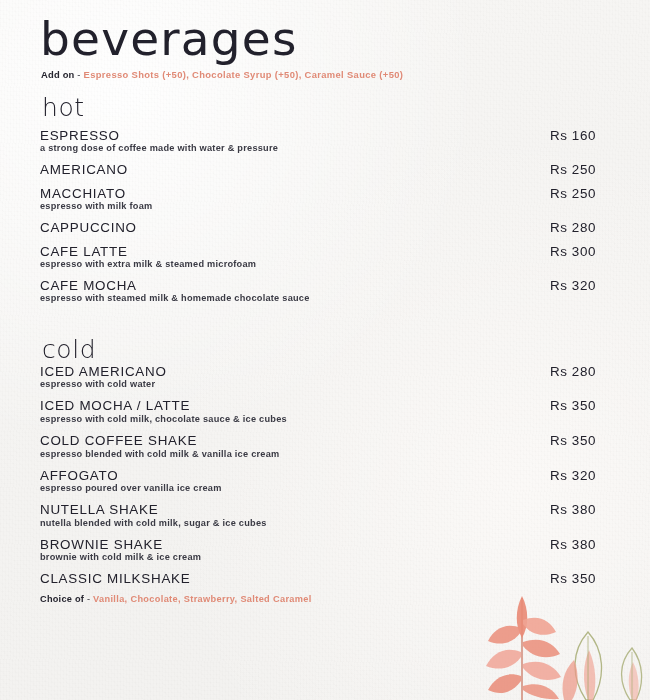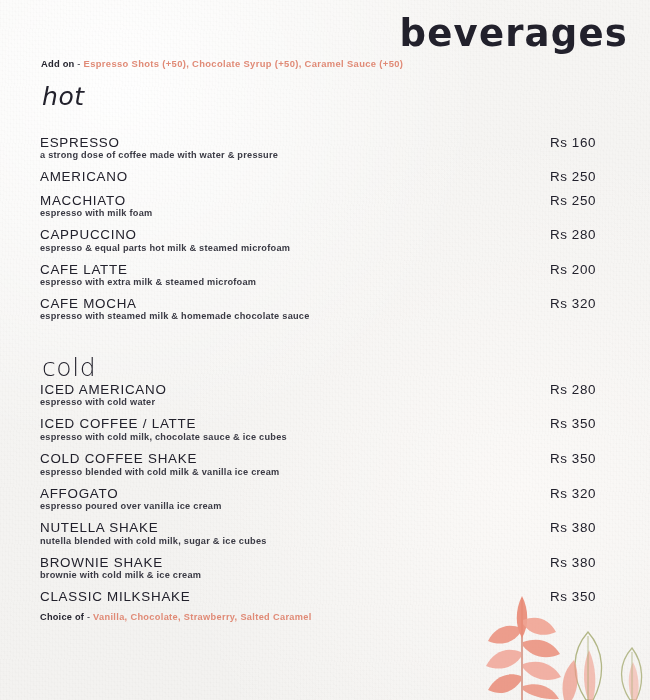"beverages" #title { font-size: 37px -> 47px; font-weight: 700 -> 400; text-align: right -> none }
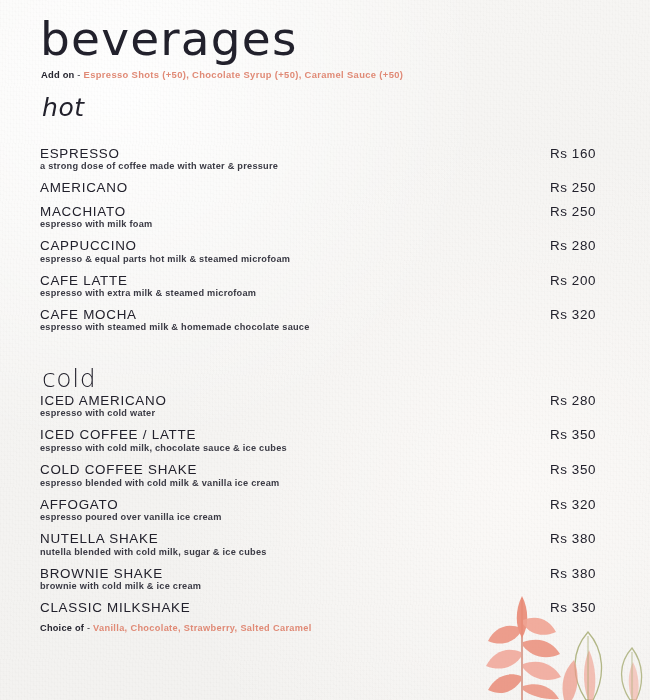"hot" #section-hot { font-style: italic -> none; margin: 15px 0 26px 2px -> 15px 0 8px 2px }
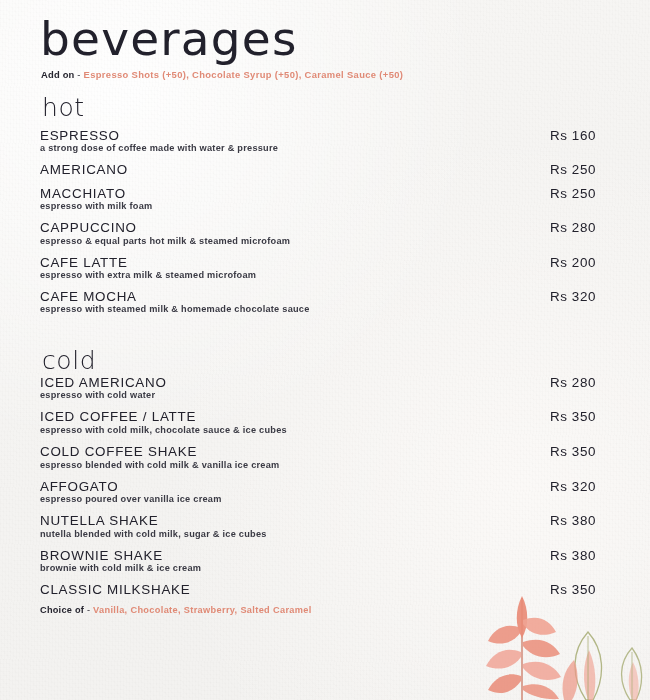"espresso & equal parts hot" div.item-desc { html: <div>espresso &amp; equal parts hot milk &amp; steamed microfoam</div> -> none }
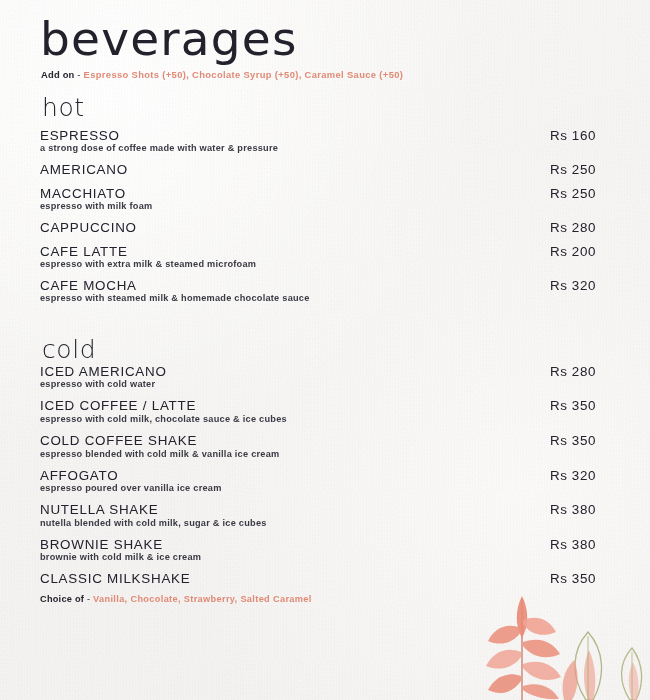"Rs 200" span.item-price { text: 200 -> 300 }
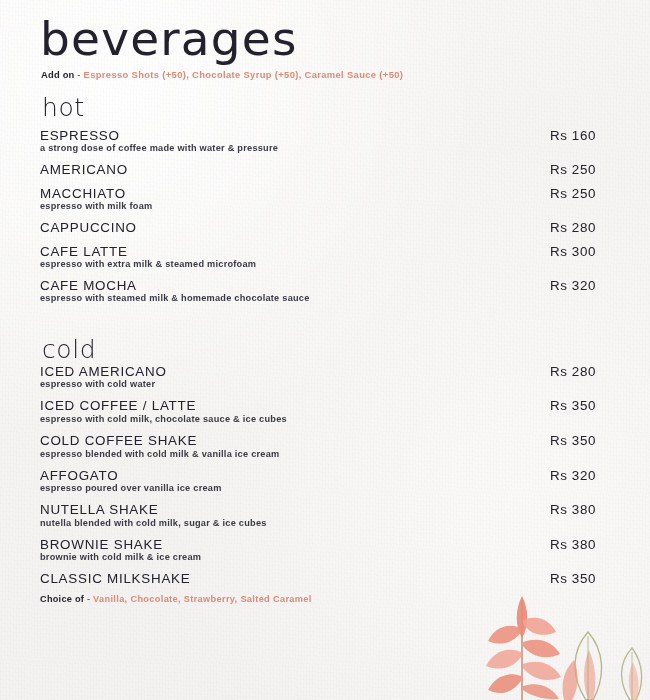"ICED COFFEE / LATTE" span.item-name { text: COFFEE -> MOCHA }
